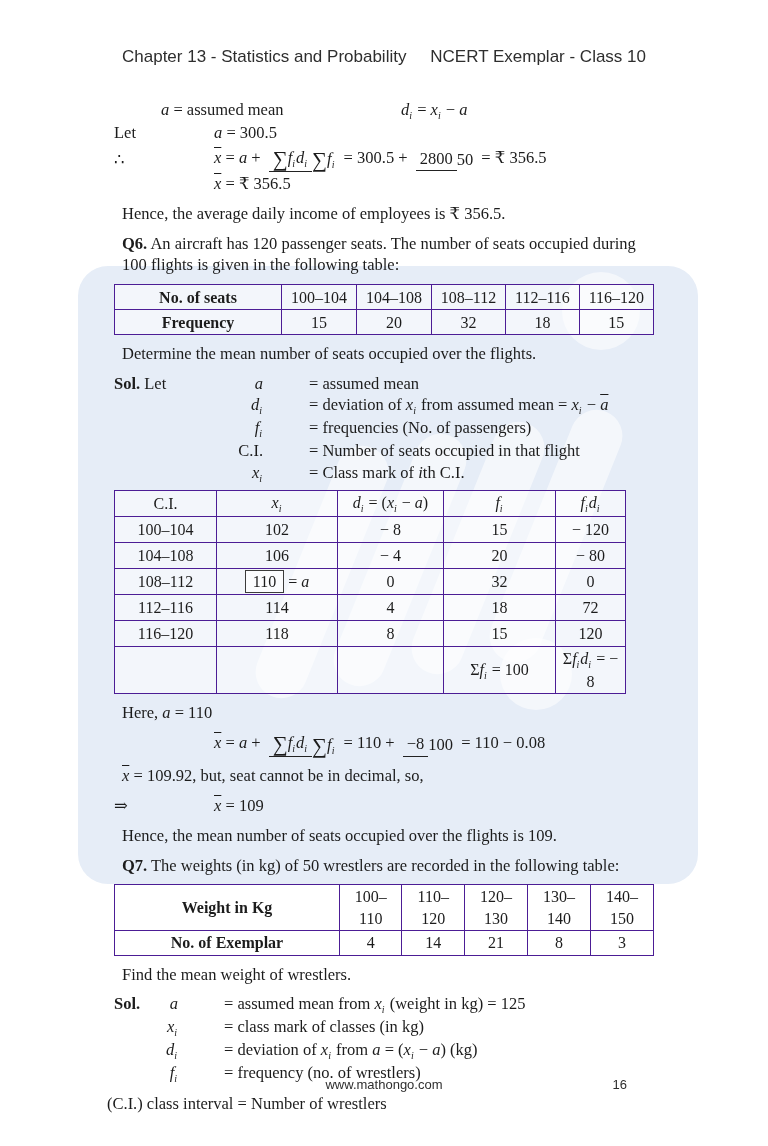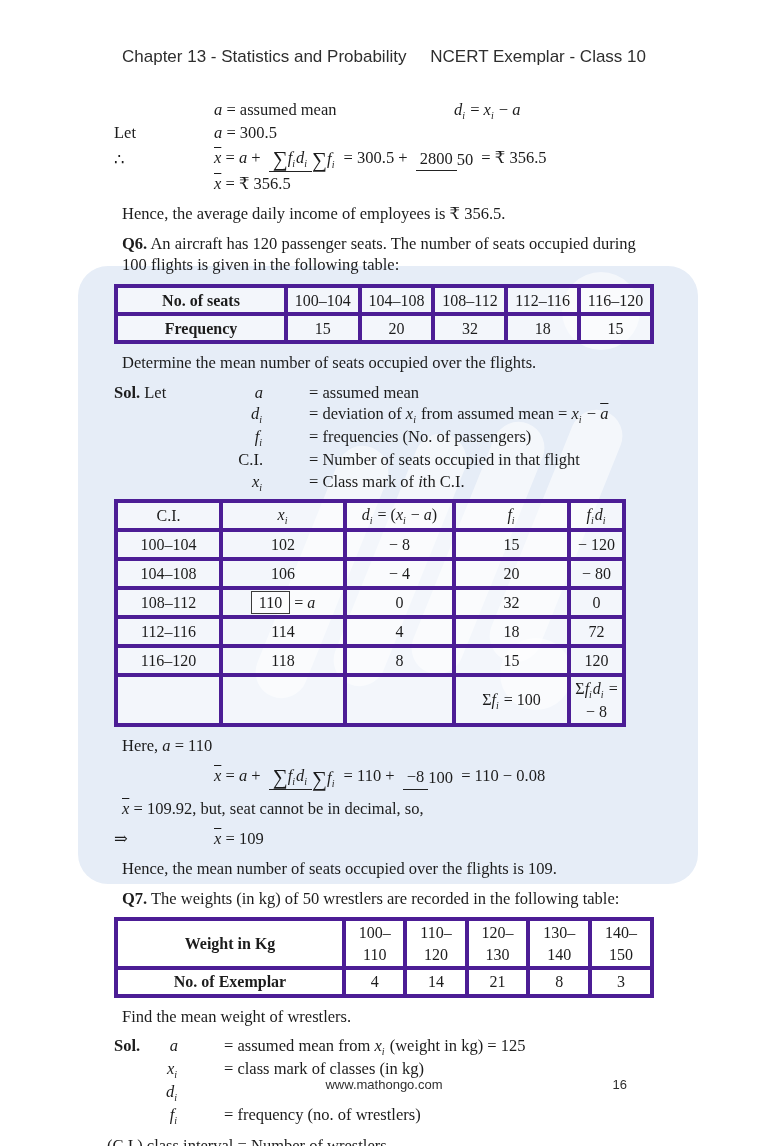"a = assumed mean" .r-top1 > .c1 { margin-left: 100px -> 47px }
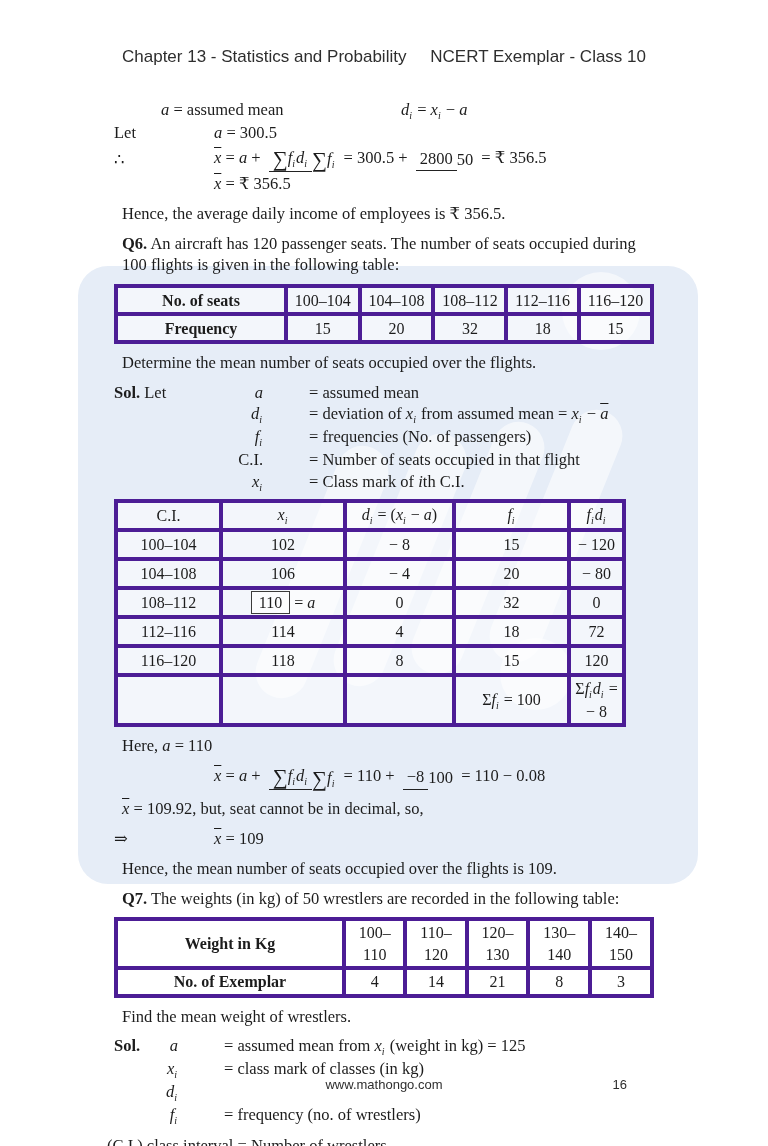"No. of seats" td,th { border: 4px solid #4c1d95 -> 1px solid #4c1d95 }
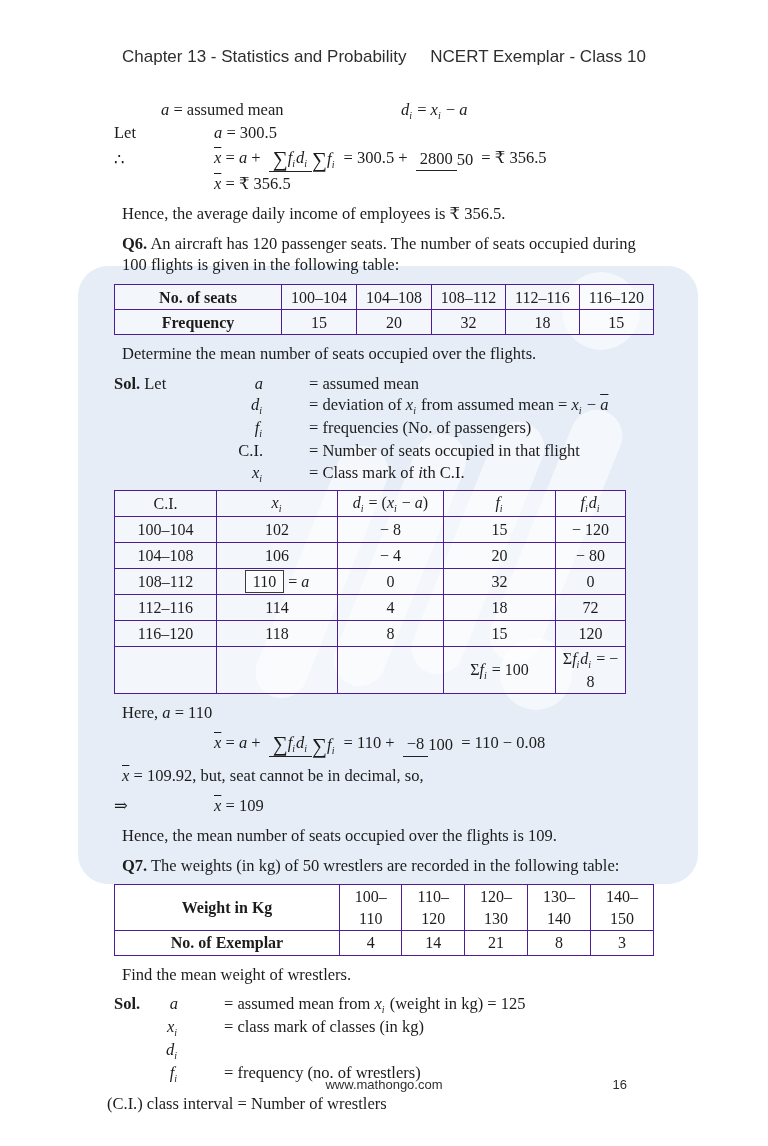"= deviation of xi from a" span.rhs { html: none -> <span><span>= deviation of </span><span>x</span><span>i</span><span> from </span><span>a</span><span> = (</span><span>x</span><span>i</span><span> − </span><span>a</span><span>) (kg)</span></span> }
